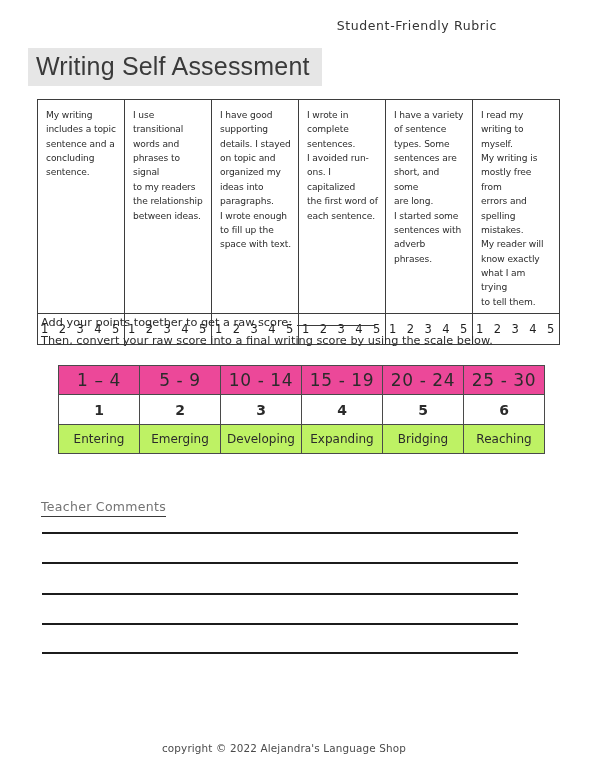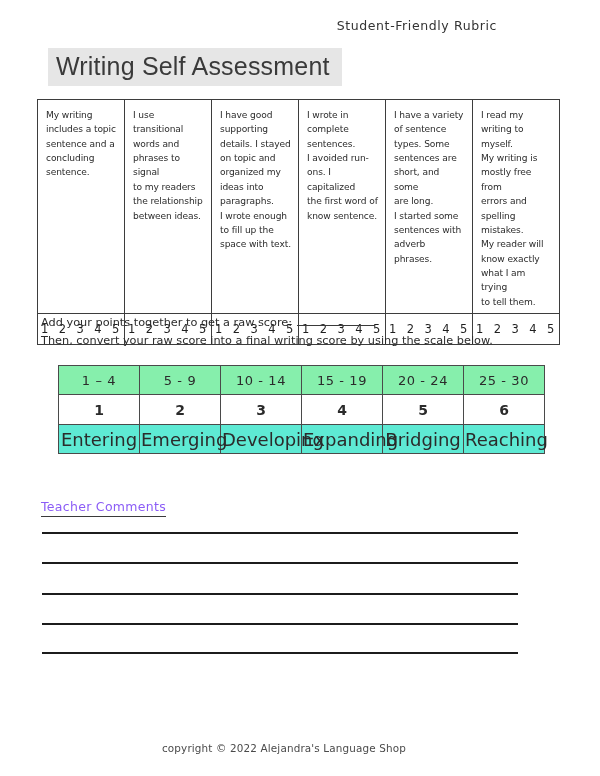"Writing Self Assessment" .title-wrap { left: 48px -> 28px }
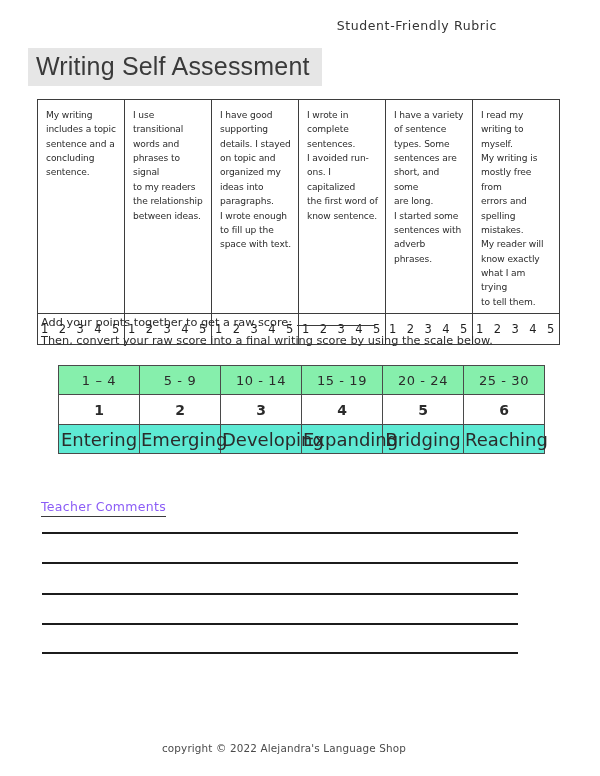"I wrote in" div.crit-text { text: know -> each }
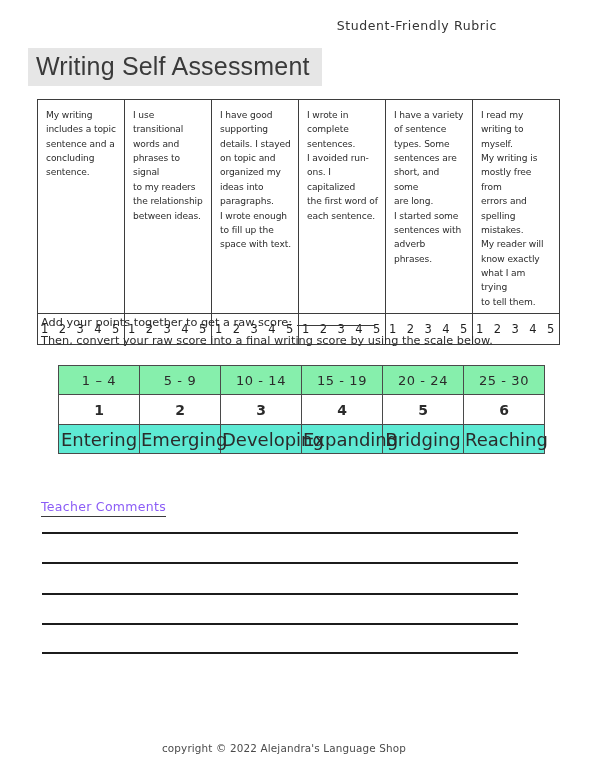"1 – 4" .scale-table tr.range td { background: #86efac -> #ec4899; font-size: 13px -> 17px }
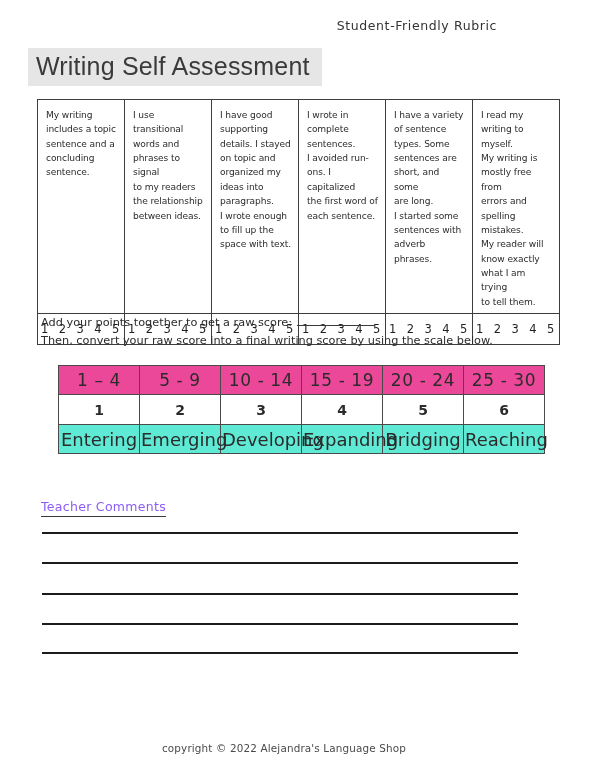"Entering" .scale-table tr.label td { background: #5eead4 -> #bef264; font-size: 18px -> 12px }
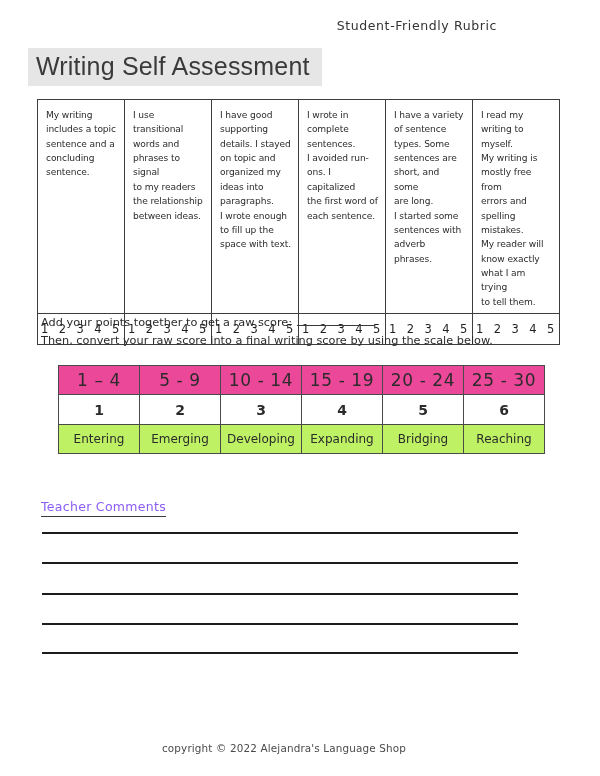"Teacher Comments" .comments-title { color: #8b5cf6 -> #737373 }
